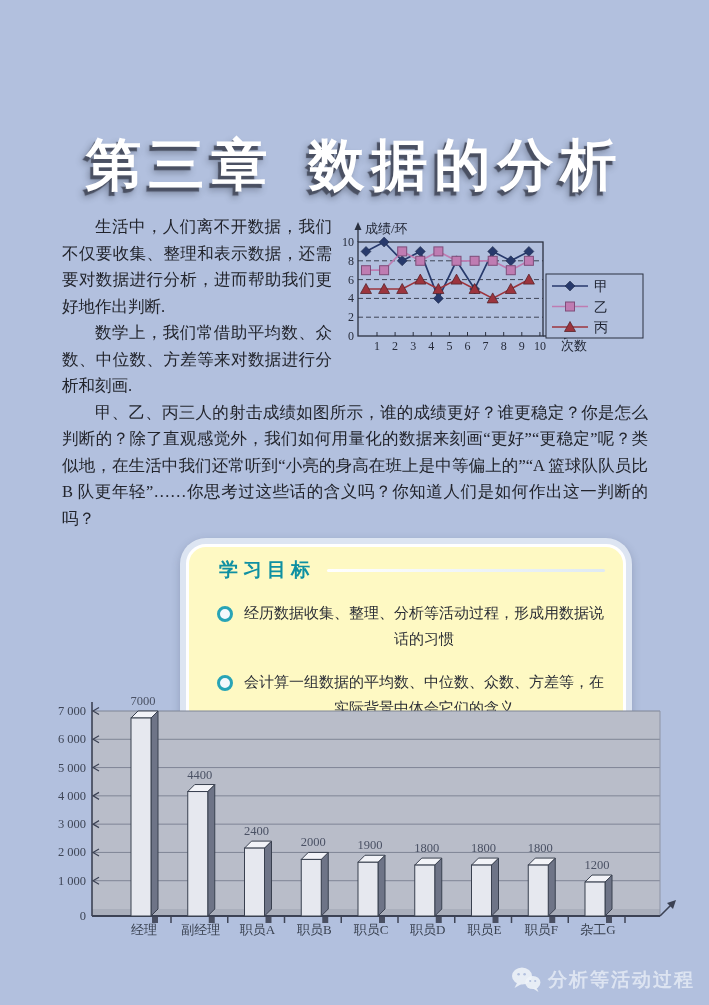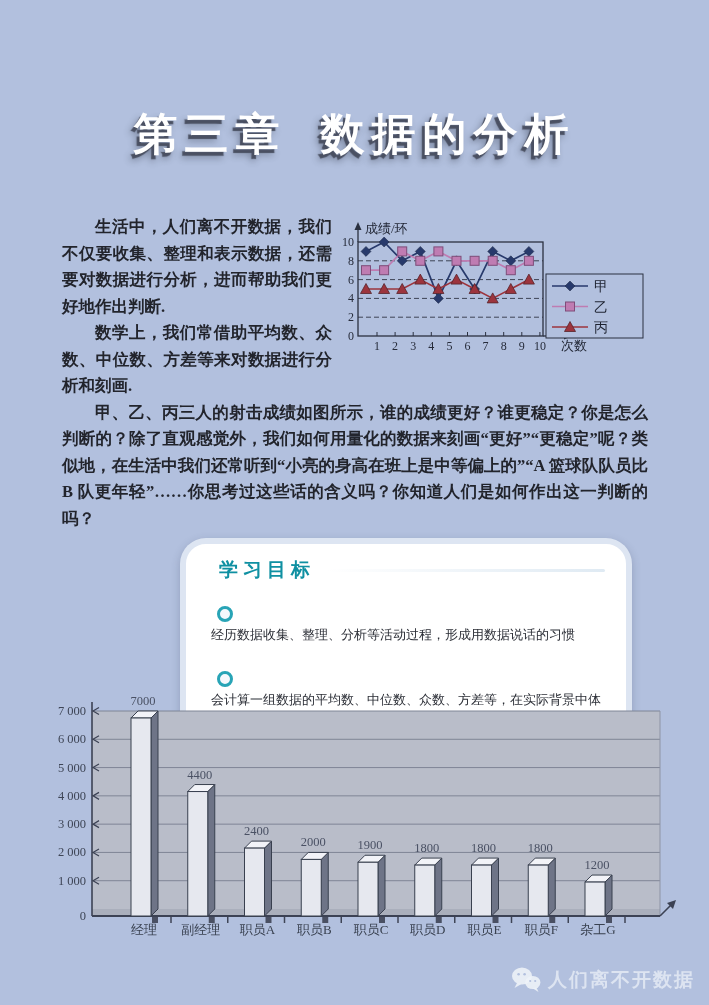"第三章 数据的分析" .chapter-title { font-size: 44px -> 56px; top: 105px -> 128px }
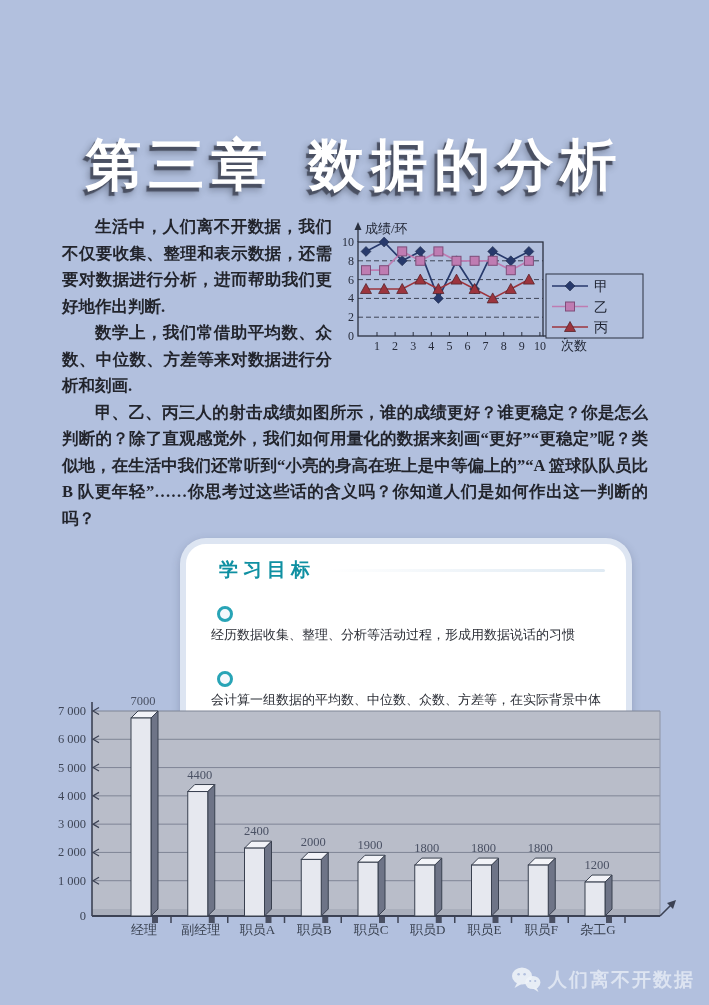"生活中，人们离不开数据，我们不仅要收集、整理和表示数据，还需要对数据进行分析，进" .intro p { font-weight: bold -> none }
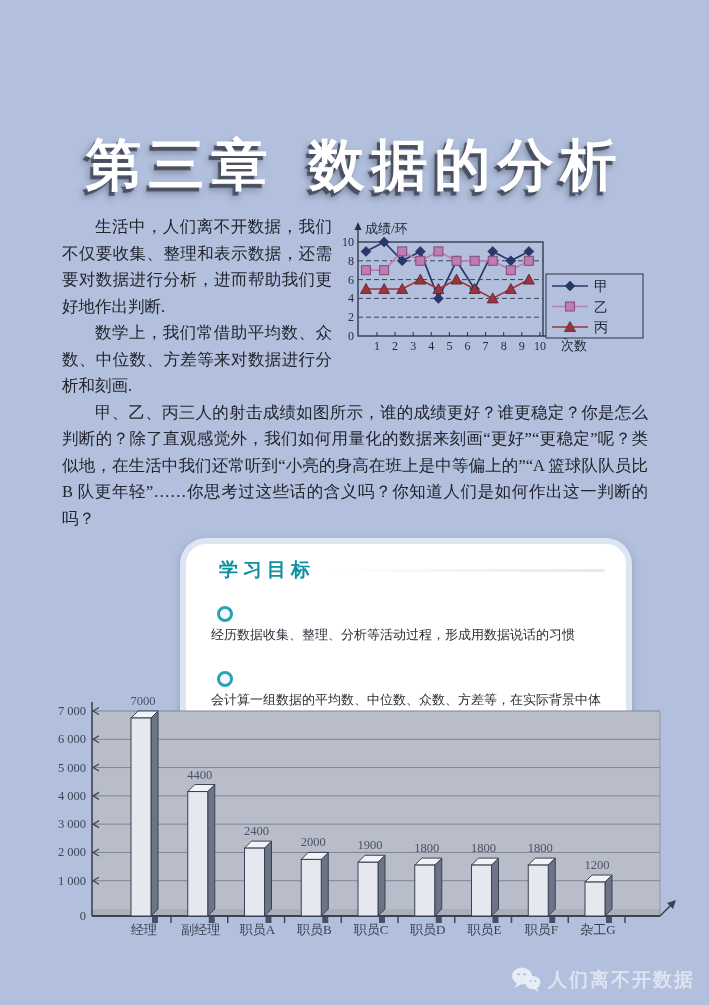"学习目标" .obj-inner { background: #ffffff -> #fef9c3; text-align: none -> center }
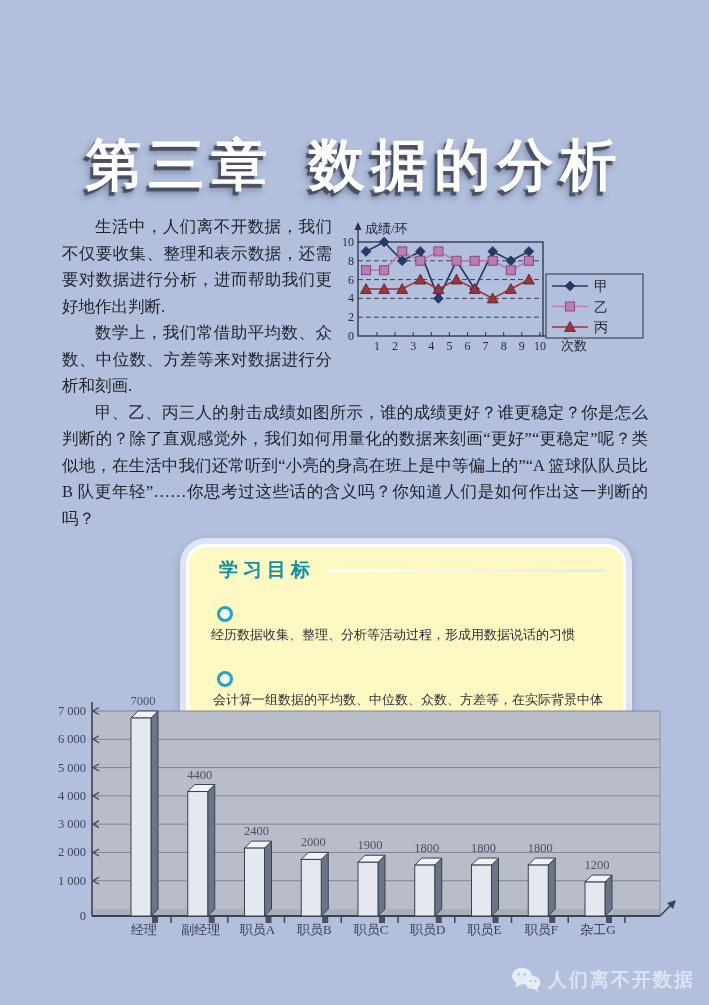"经历数据收集、整理、分析等活动过程，形成用数据说话的习惯" .obj-list li { flex-direction: column -> none; font-size: 13px -> 15px }
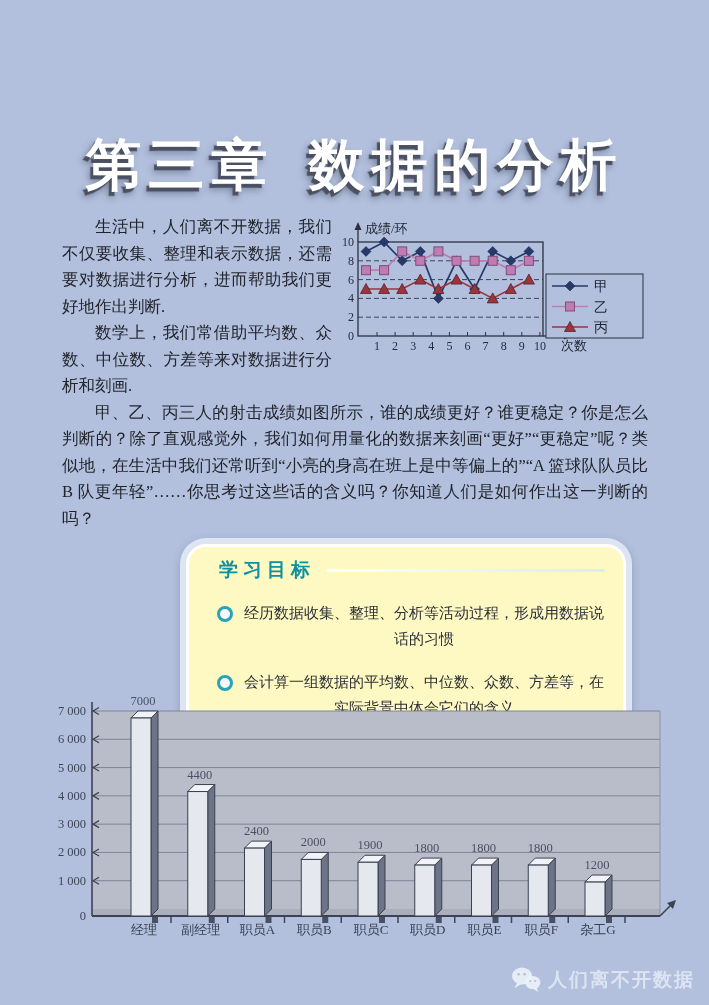"人们离不开数据" span { text: 人们离不开数据 -> 分析等活动过程 }
